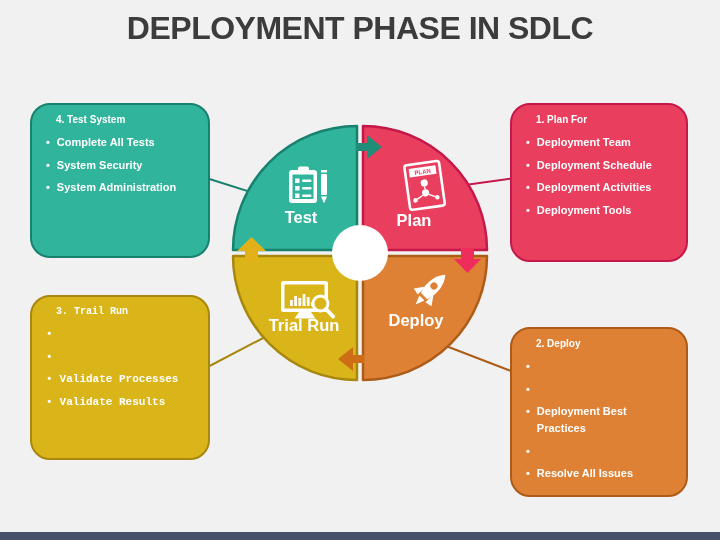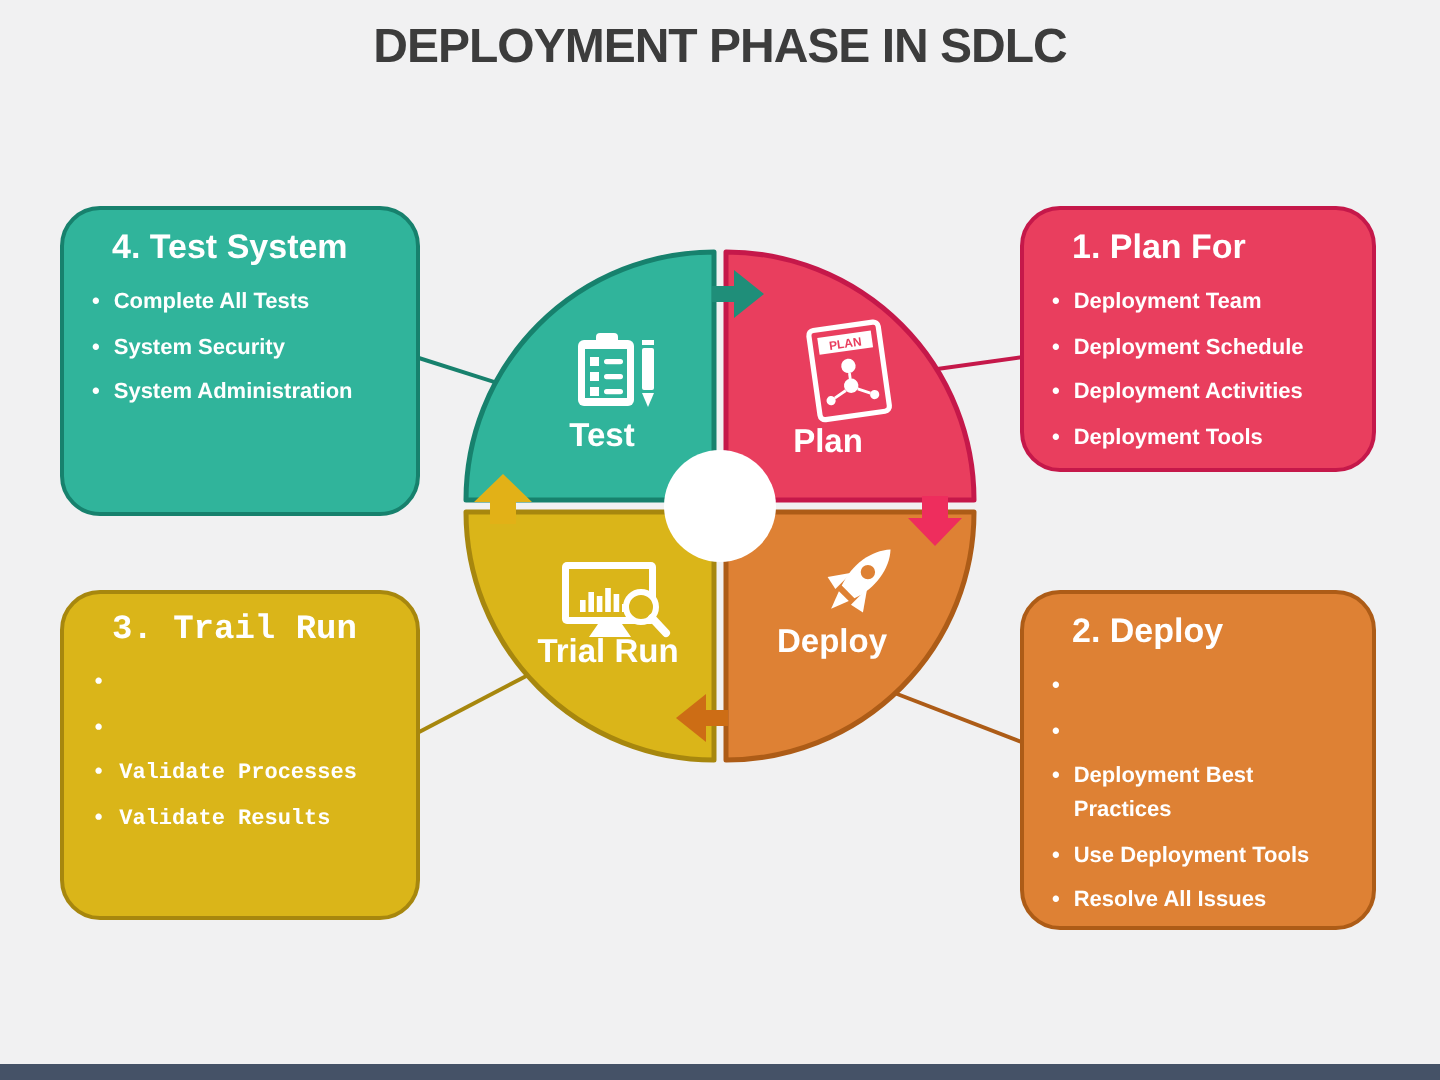"DEPLOYMENT PHASE IN SDLC" .page-title { font-size: 24px -> 32px }
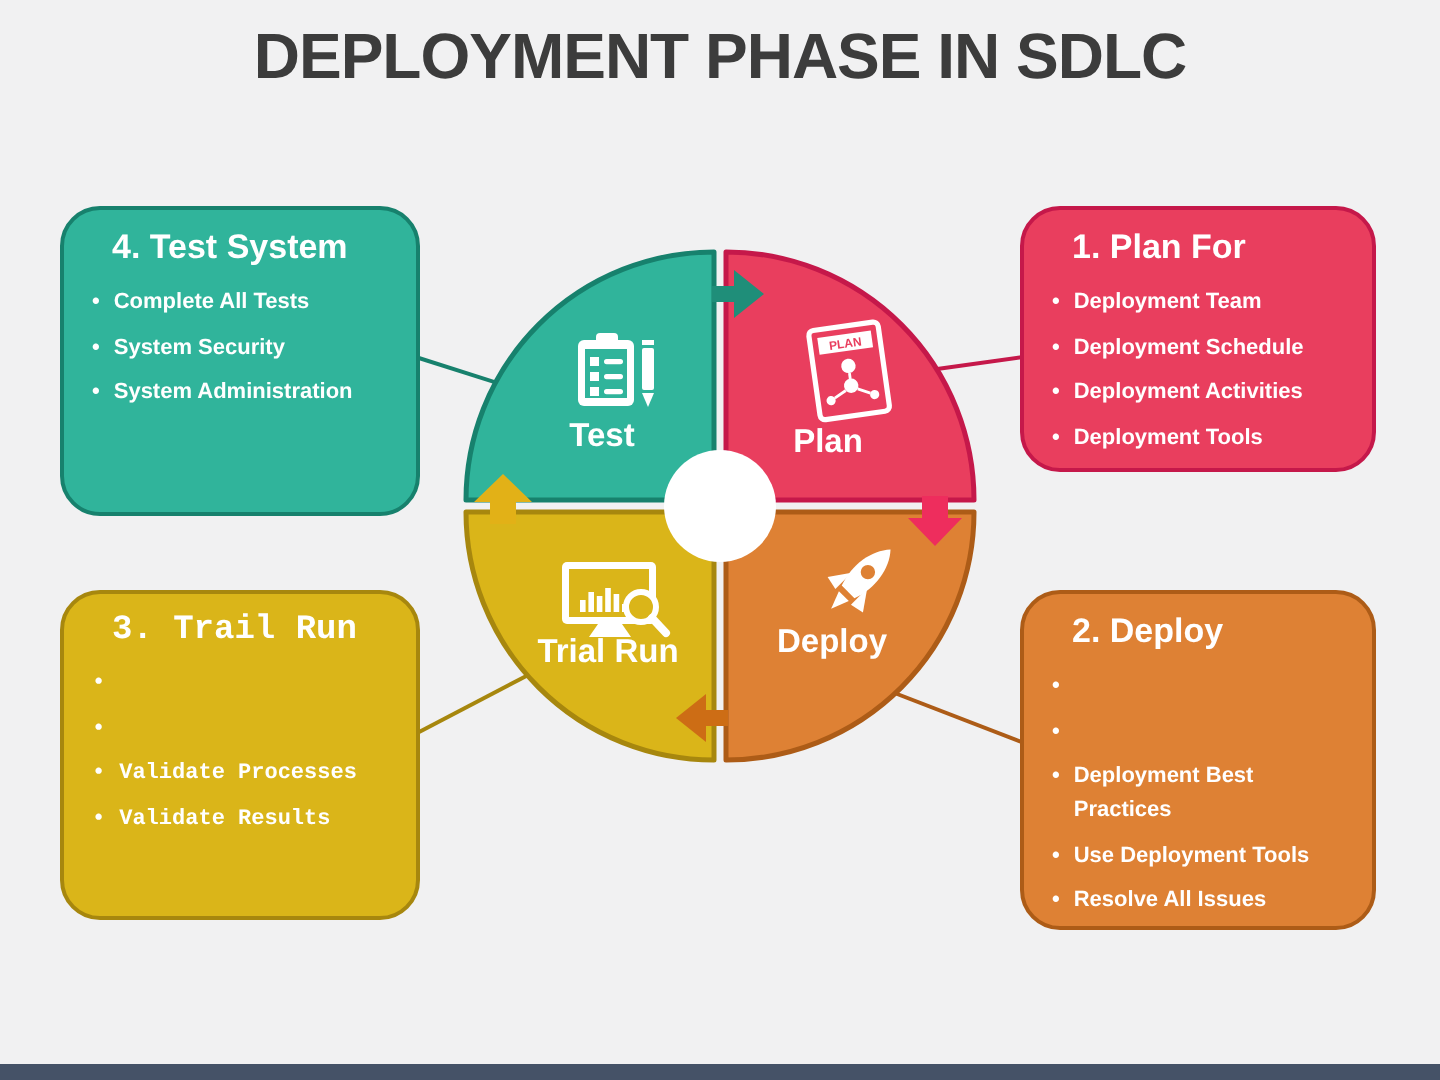"4. Test System" .info-box h2 { font-size: 17px -> 10px }
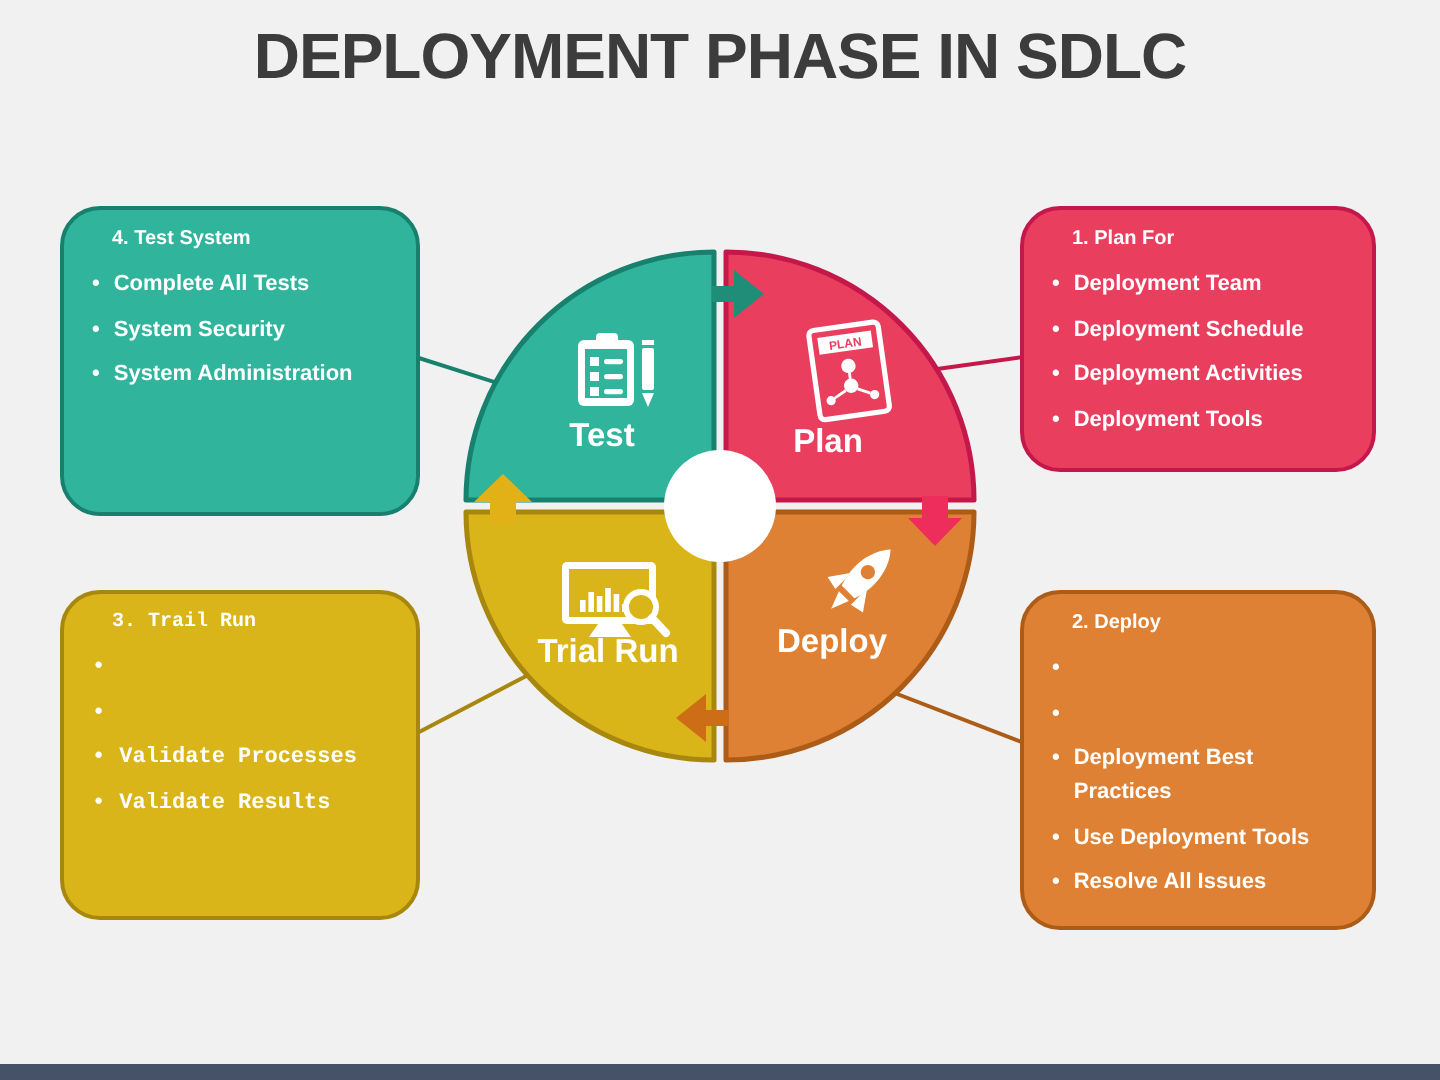"1. Plan For" div.info-box { height: 133px -> 159px }
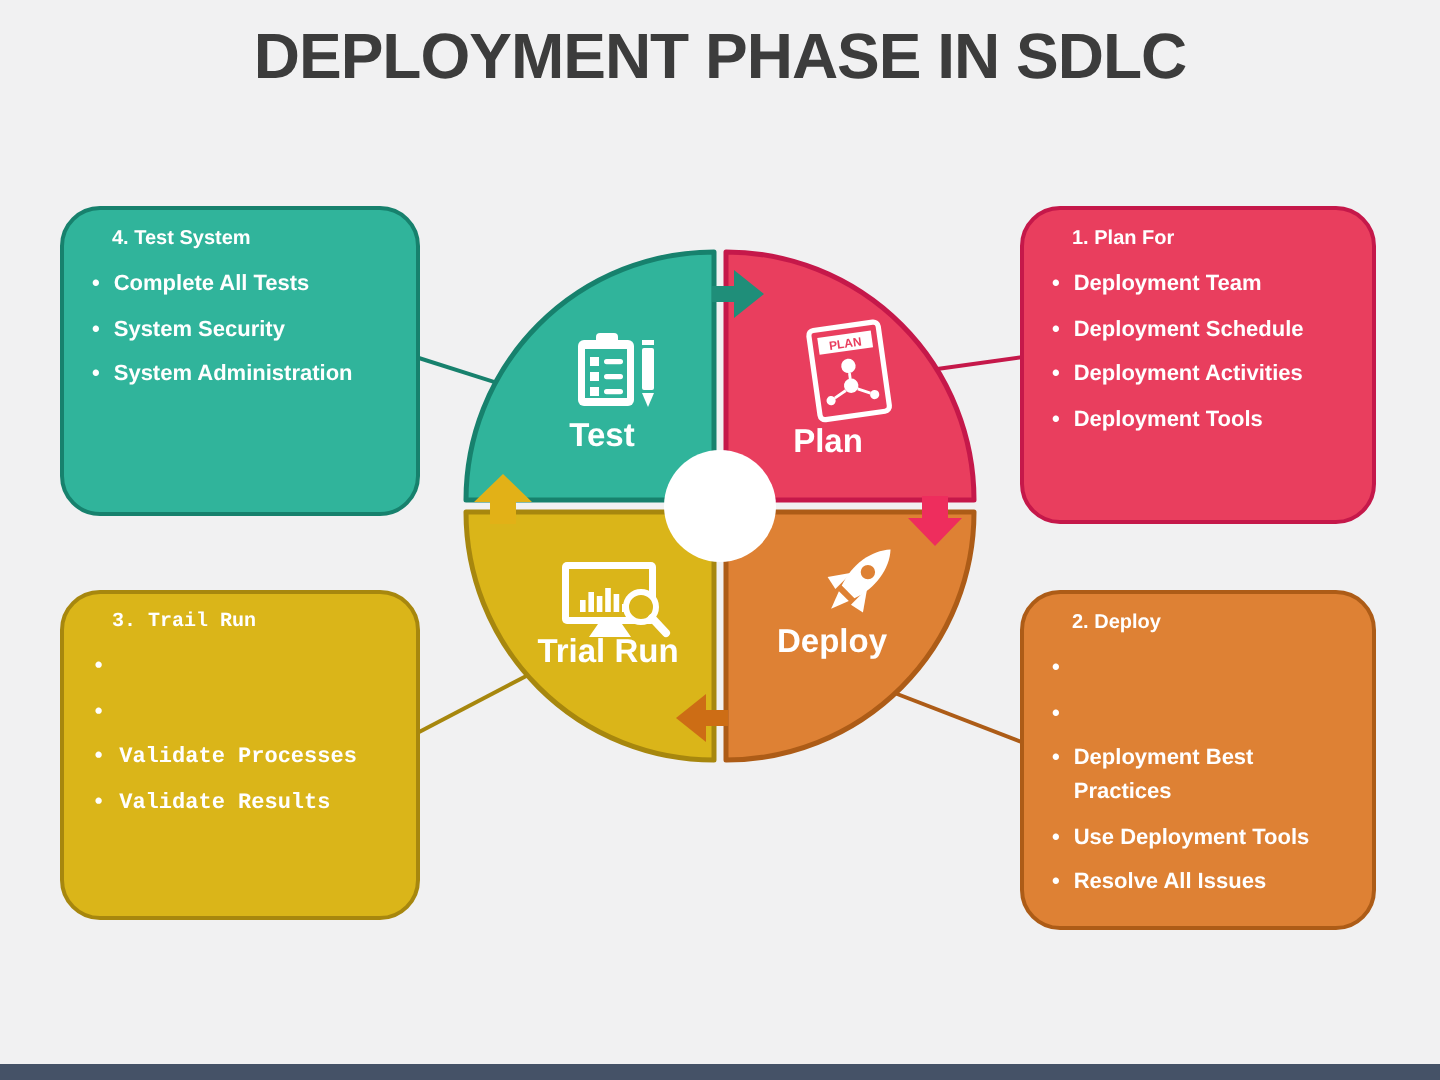"2. Deploy" .box-orange { margin-top: none -> 32px }
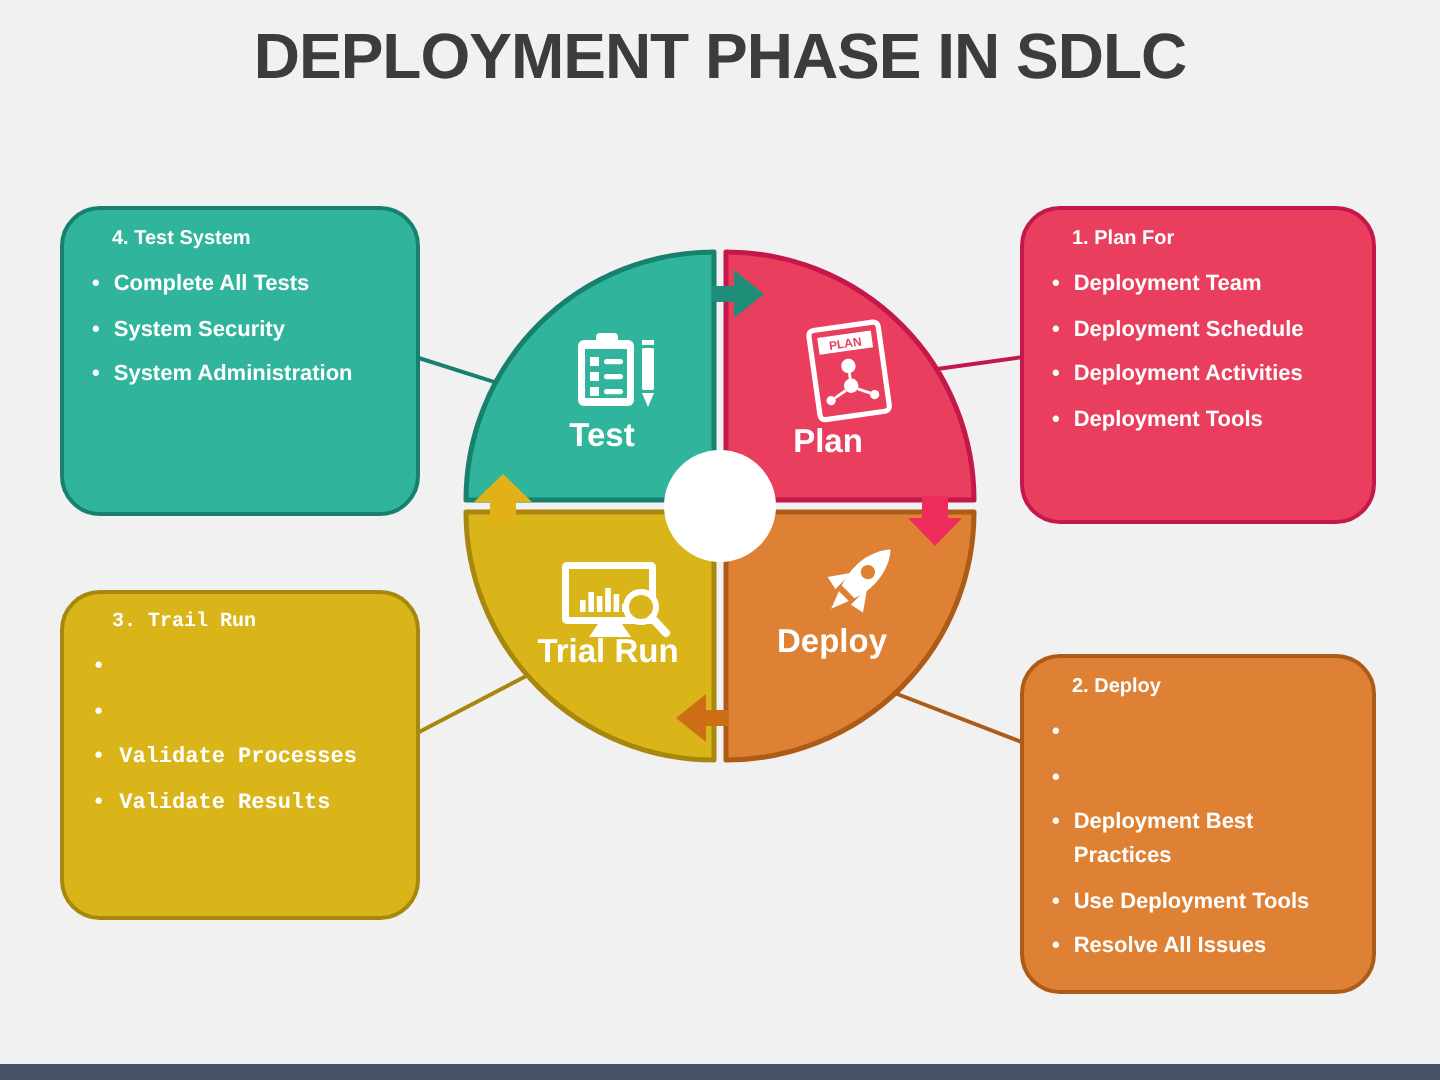"Use Deployment Tools" span { html: <span>Use Deployment Tools</span> -> none }
